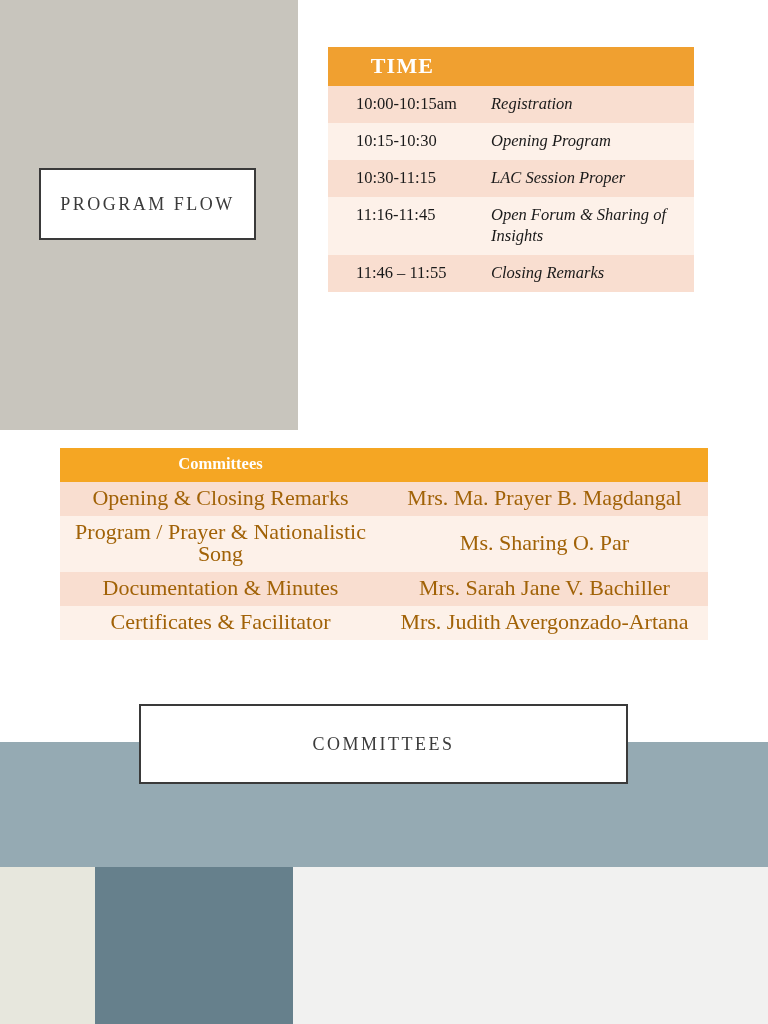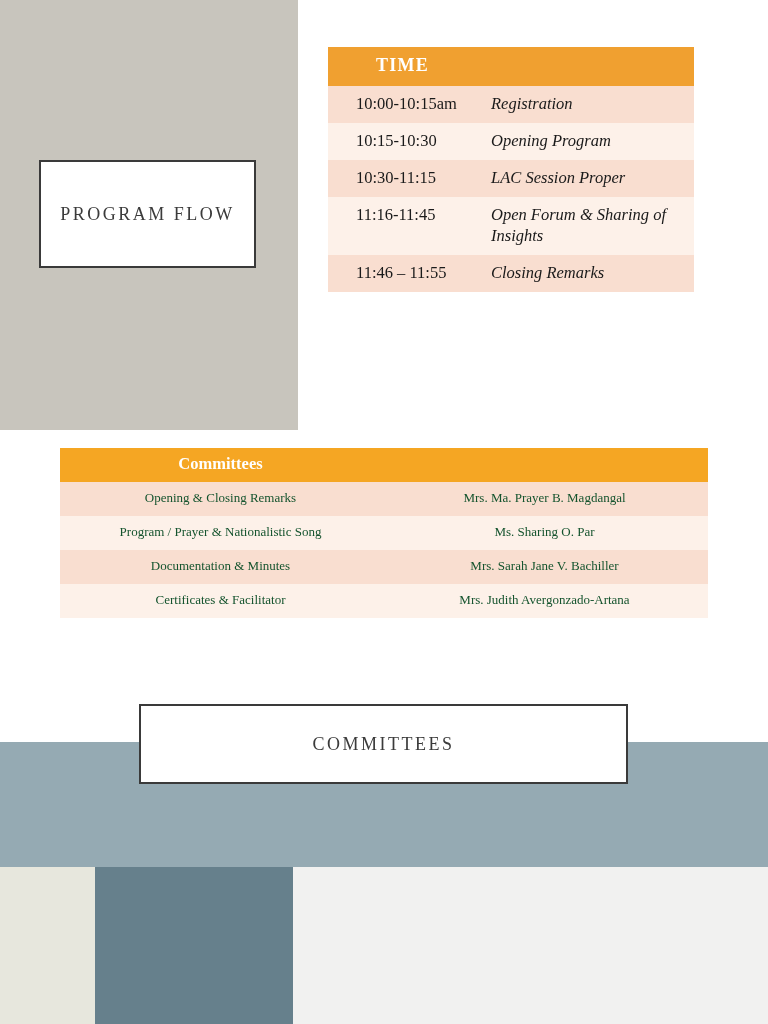"TIME" #program-table th { font-size: 18px -> 22px }
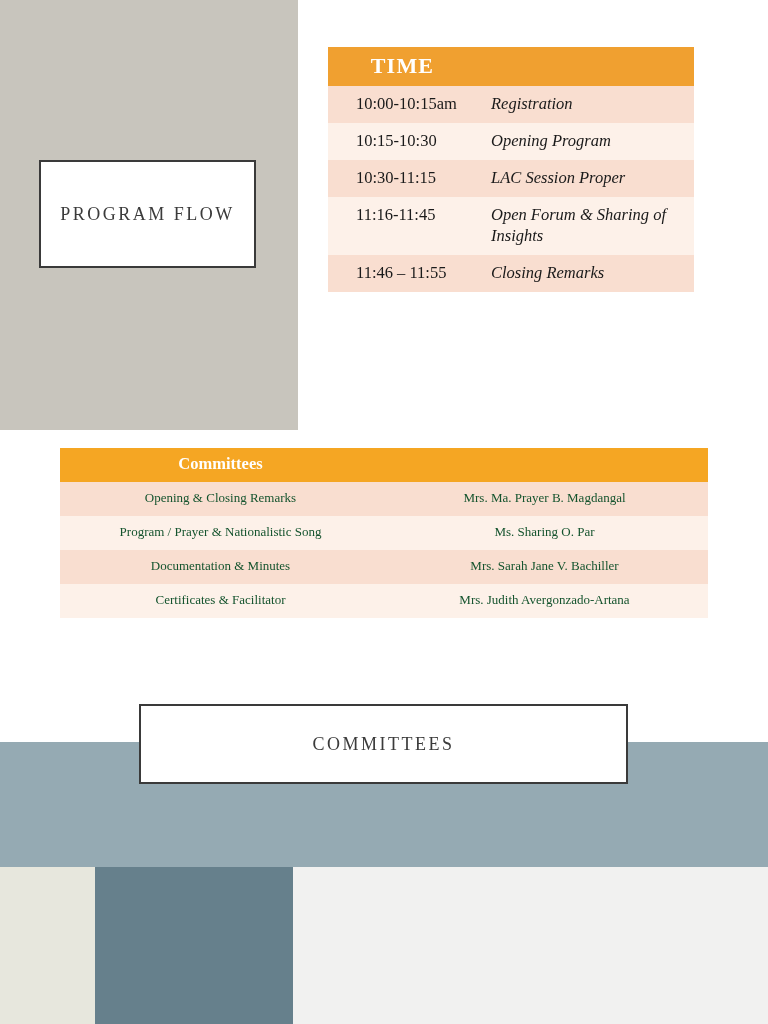"PROGRAM FLOW" #program-flow-title { height: 108px -> 72px; top: 160px -> 168px }
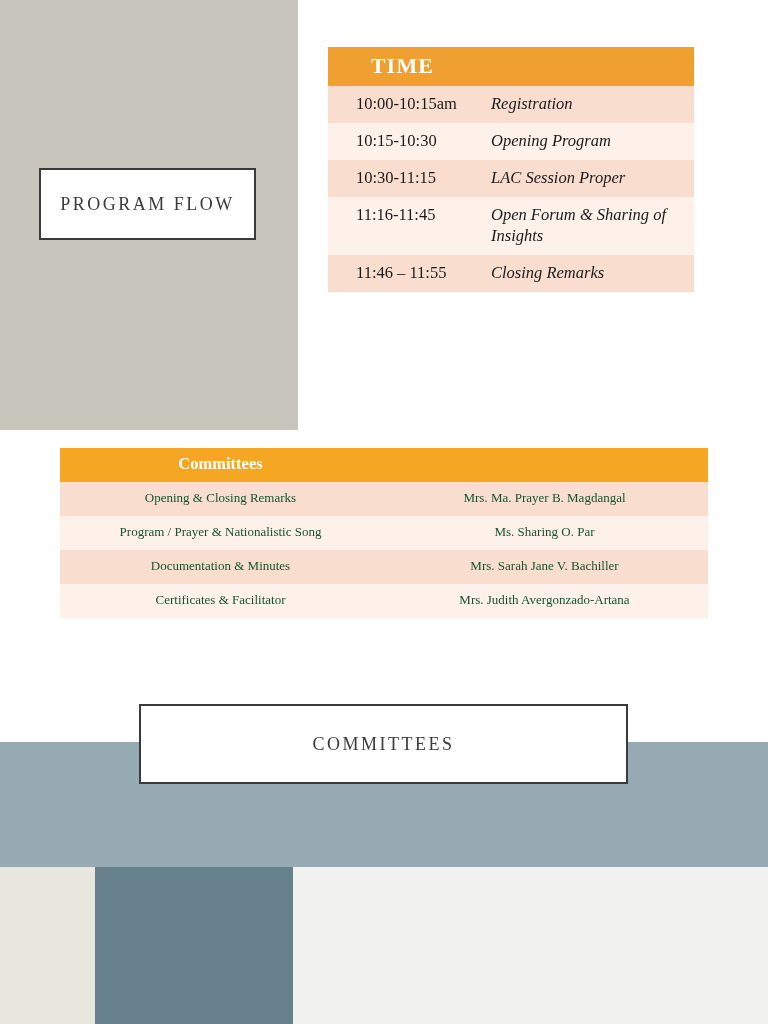"Opening & Closing Remarks" #committees-table td { color: #14532d -> #a16207; font-size: 13px -> 22px }
